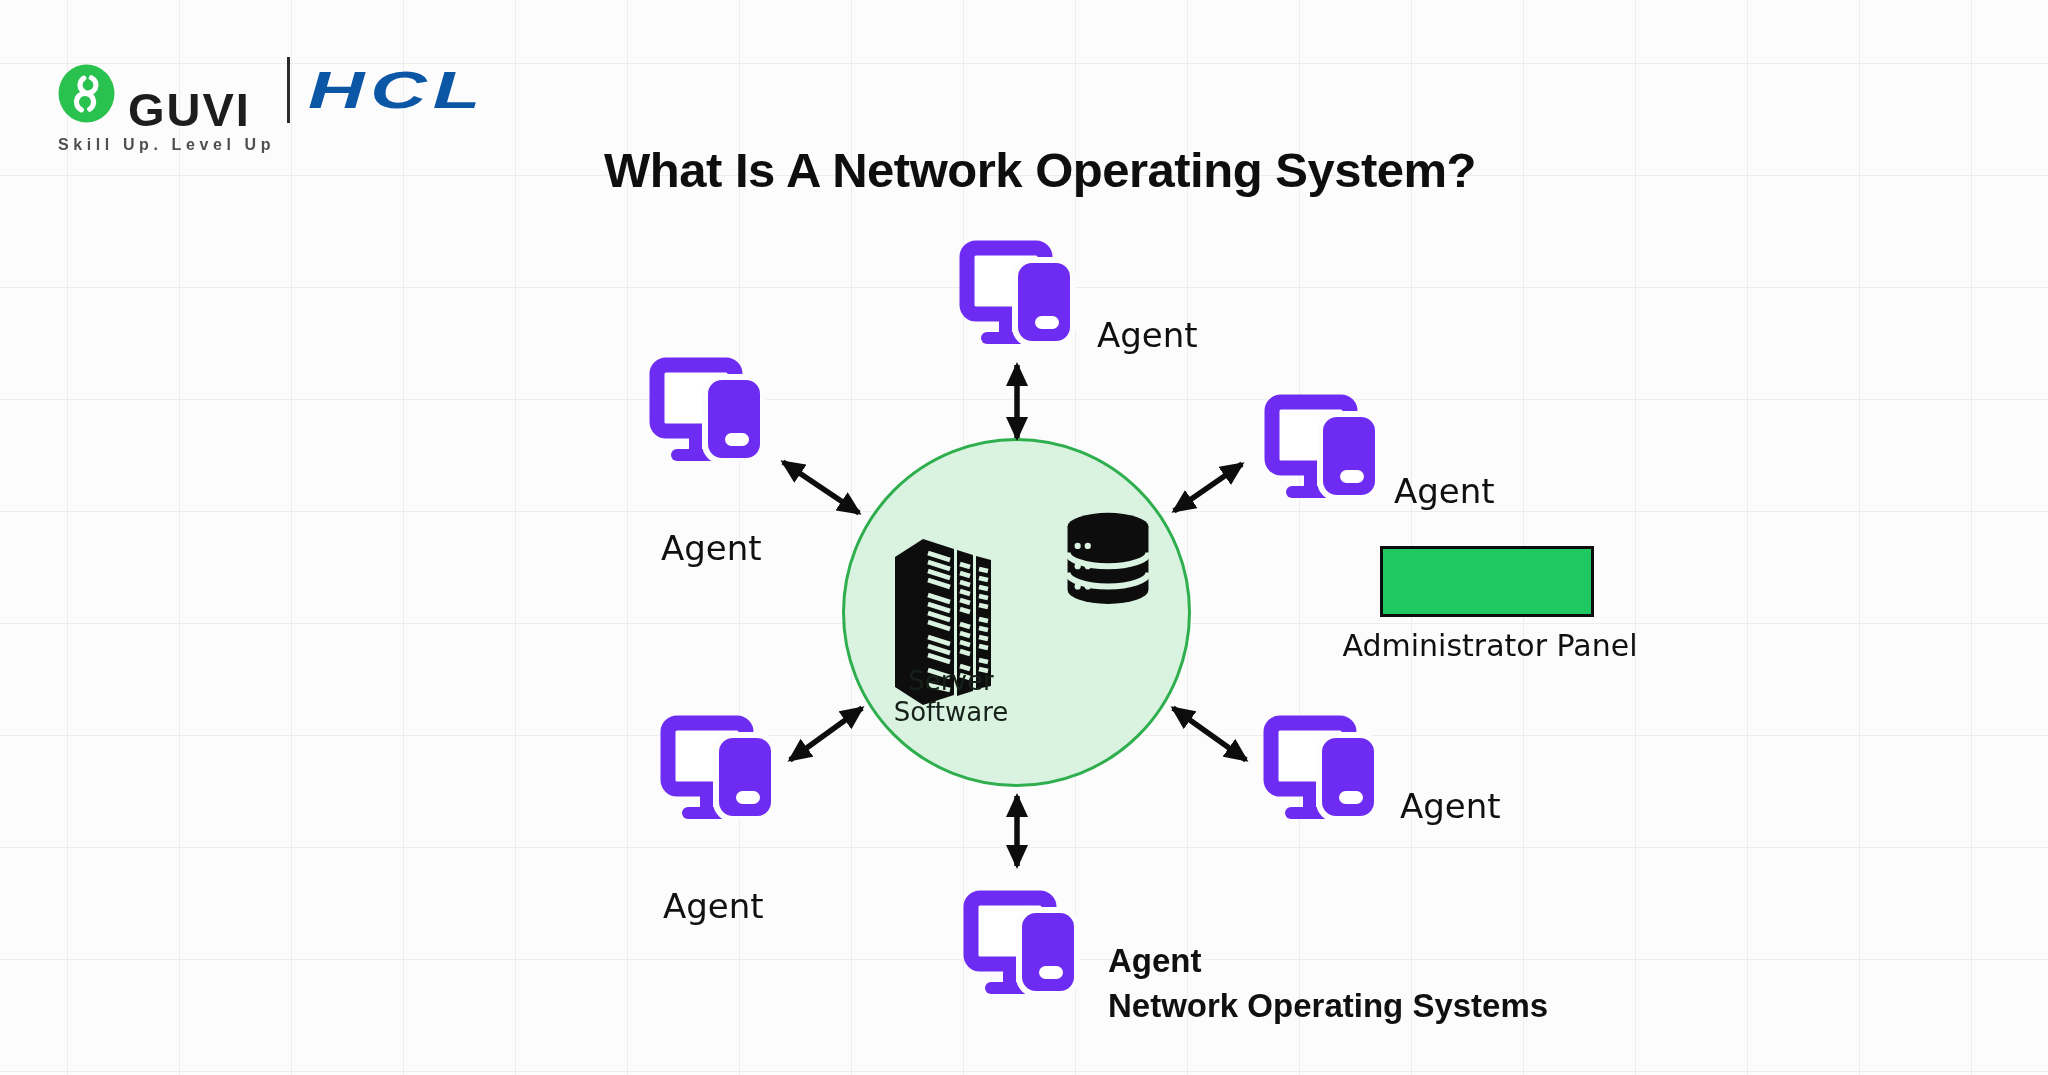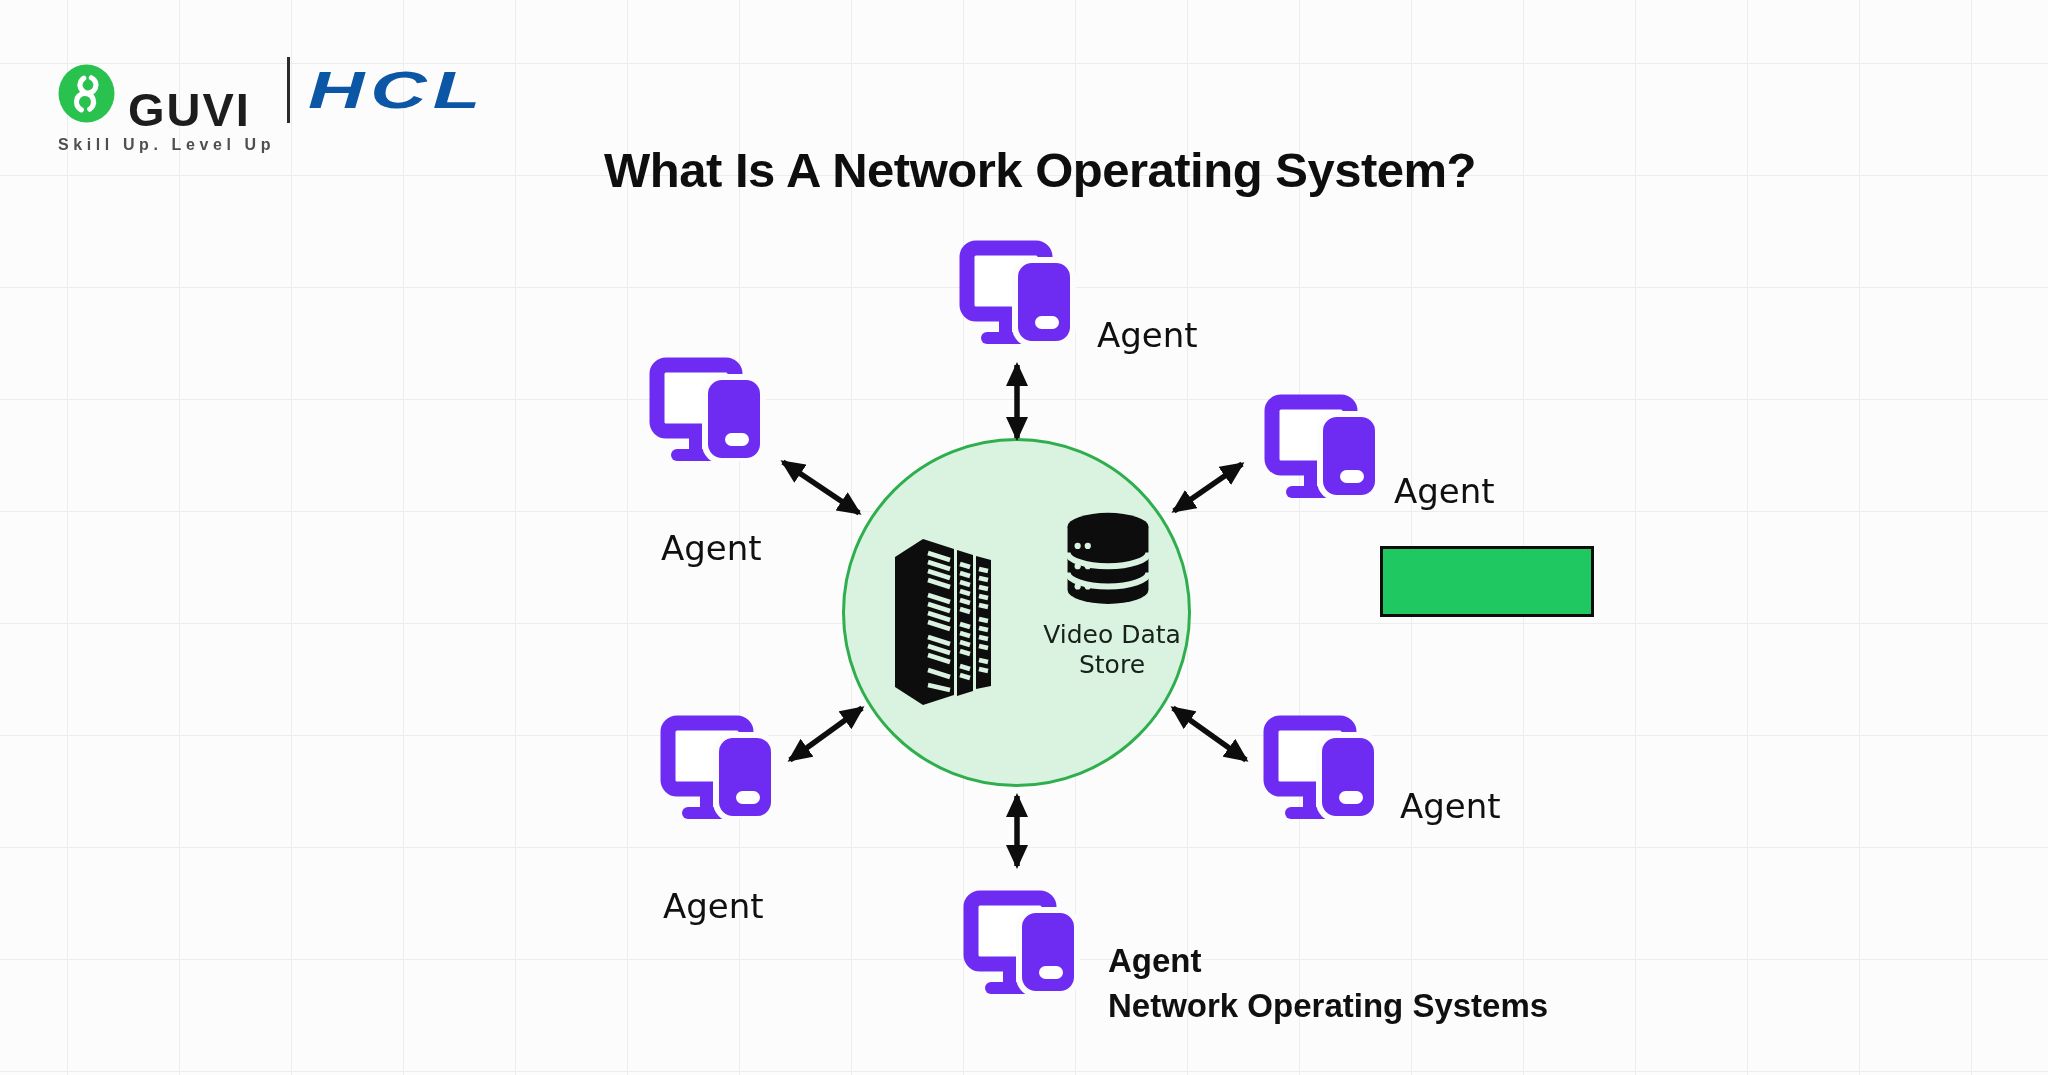"Video Data Store" div.abs { html: <div>Video Data Store</div> -> none }
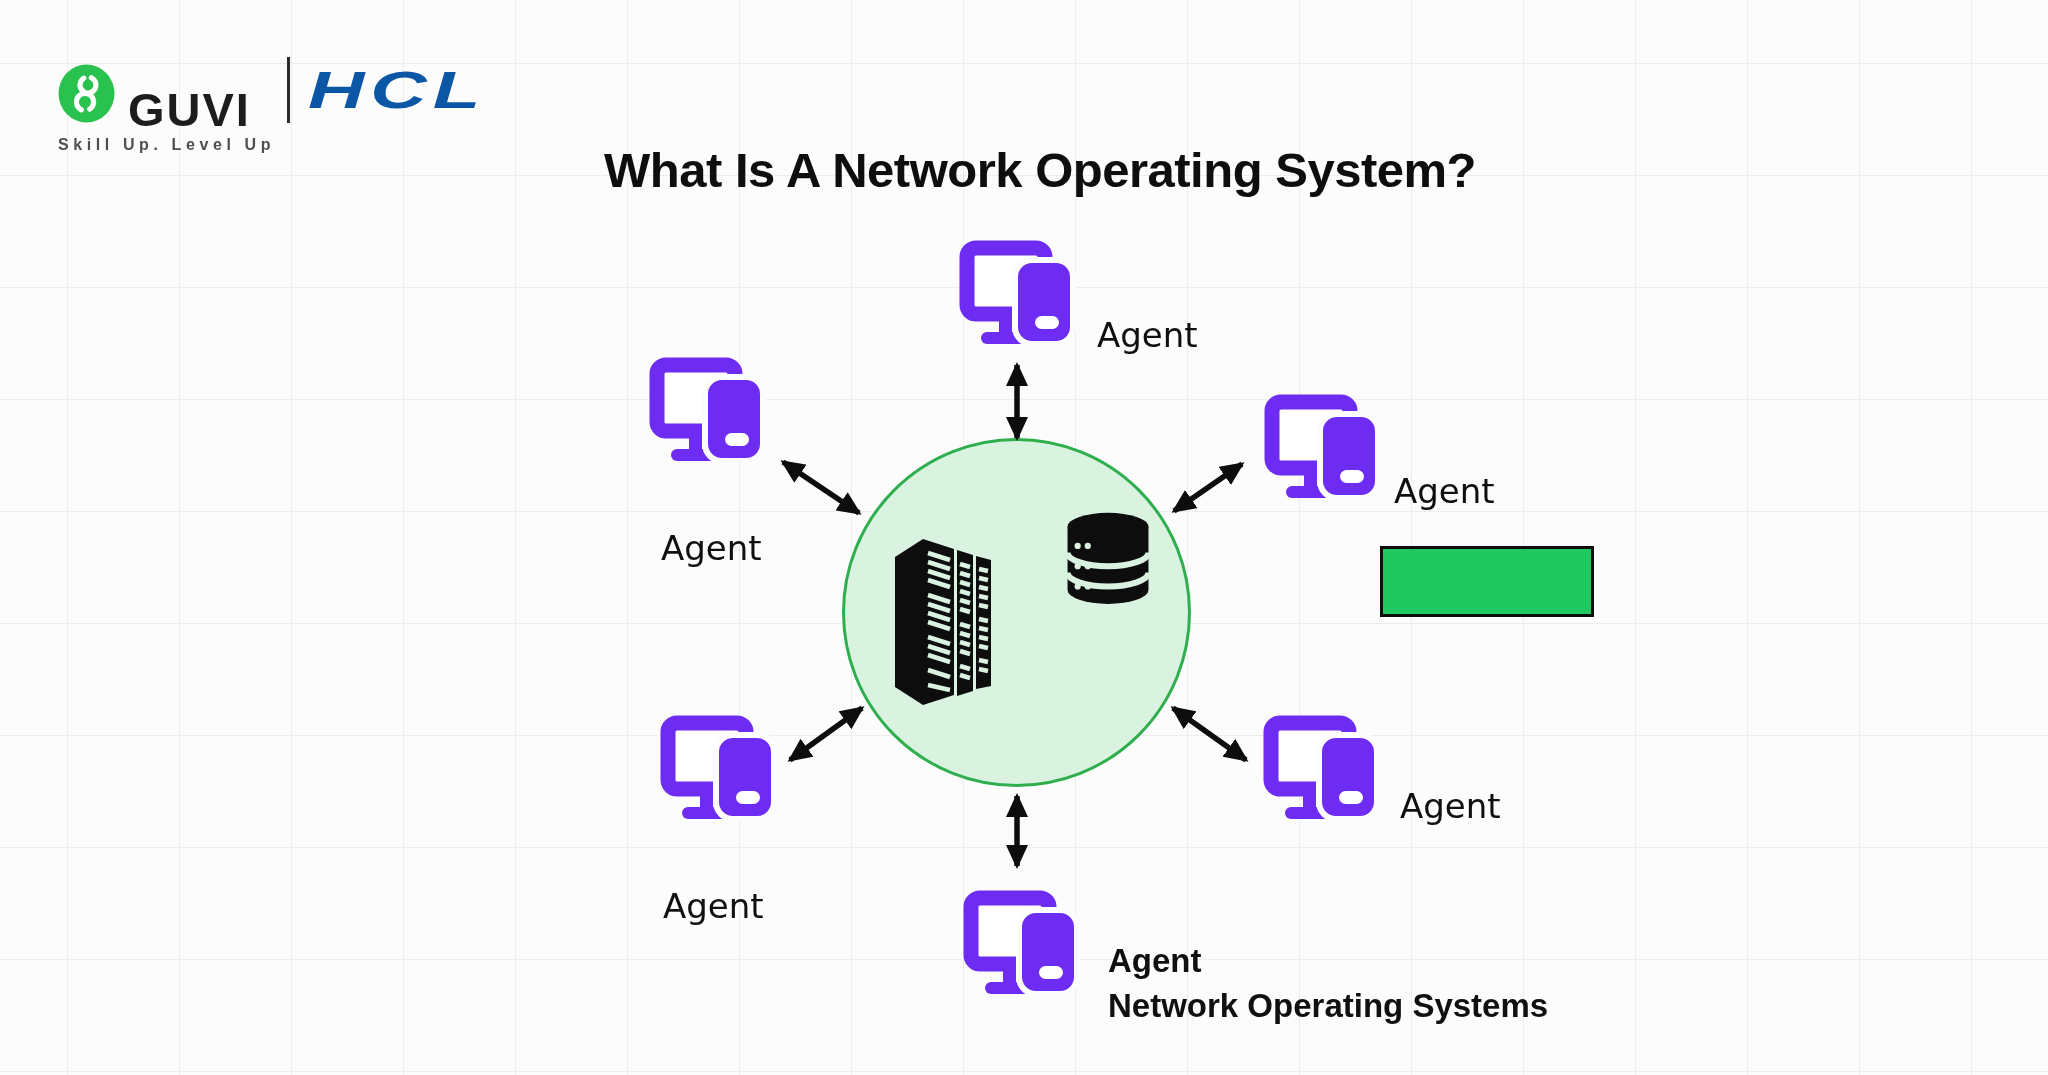"Administrator Panel" div.abs { html: none -> <div>Administrator Panel</div> }
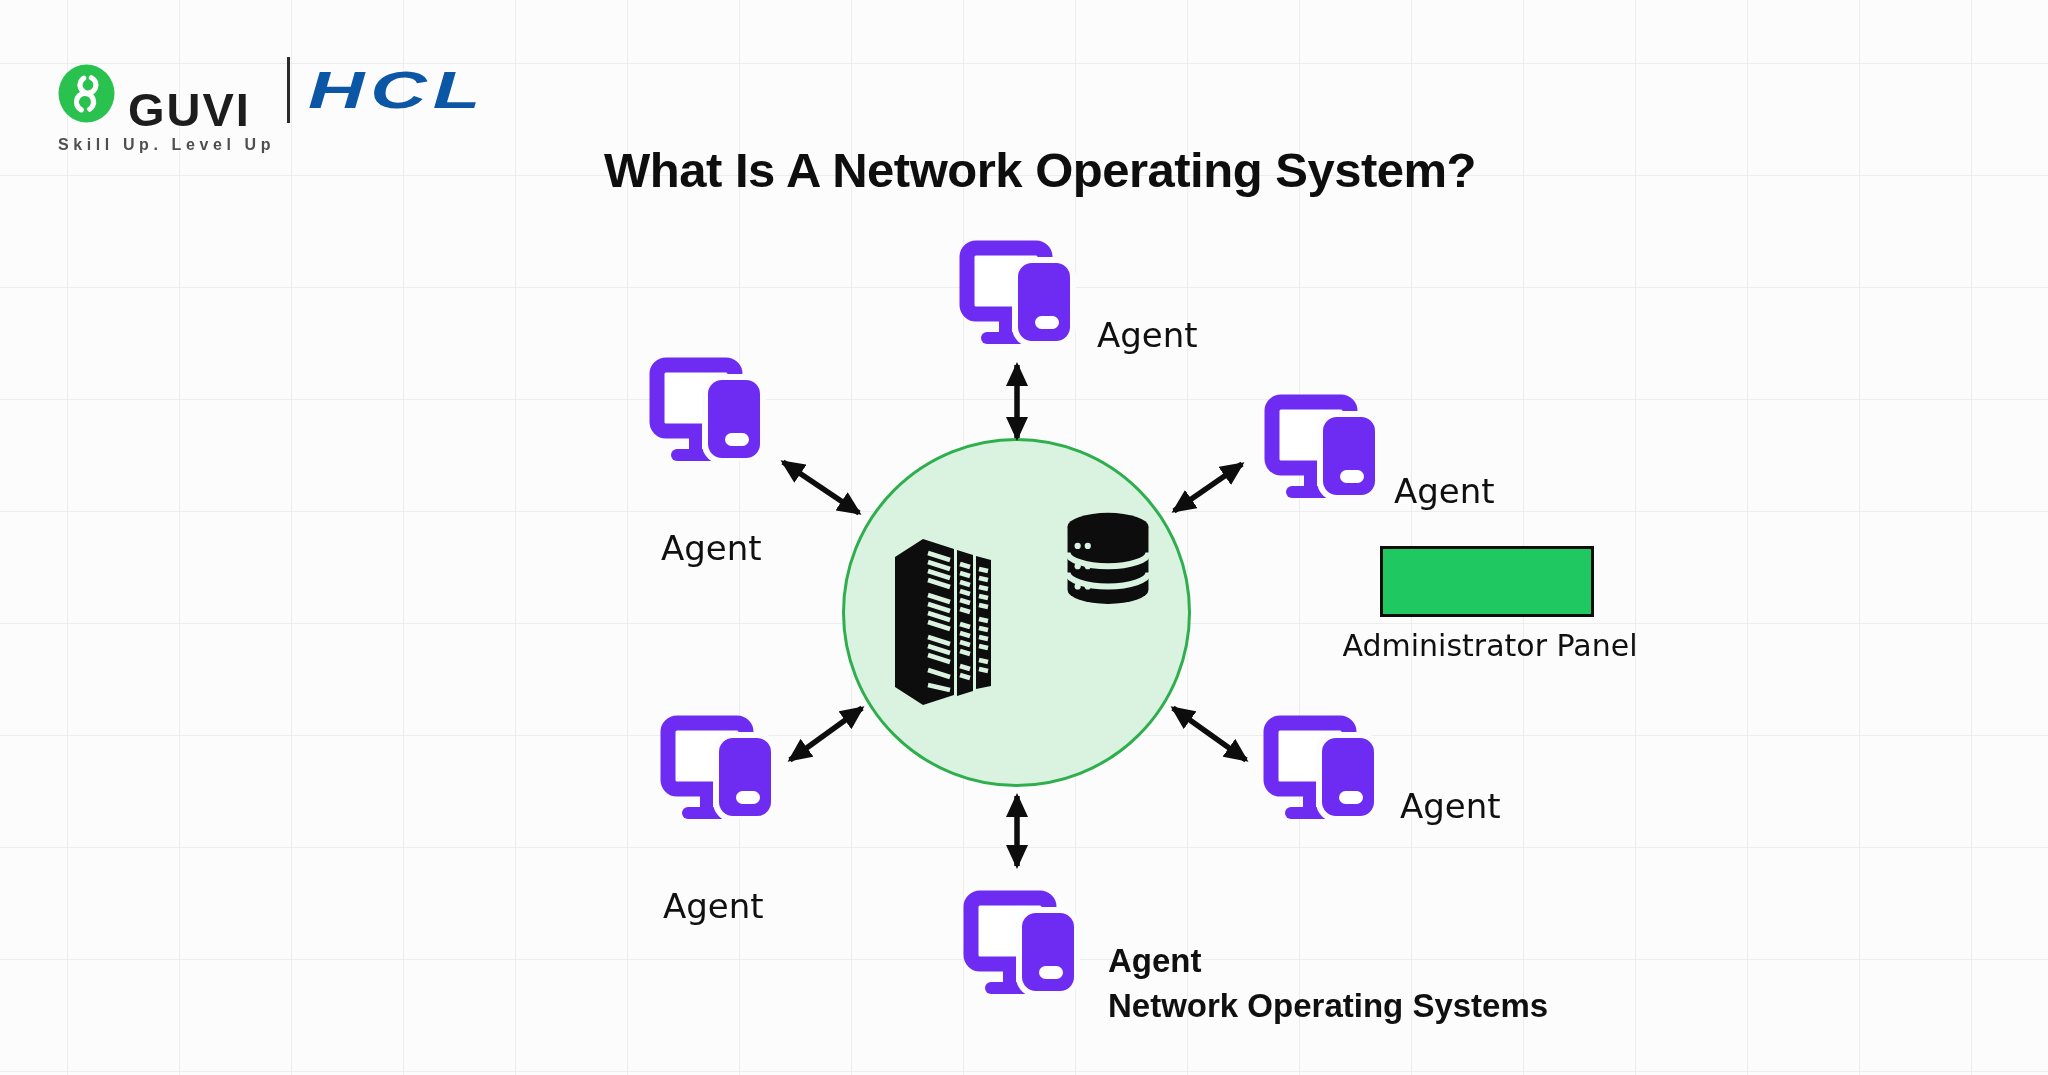"Server Software" div.abs { html: none -> <div>Server Software</div> }
